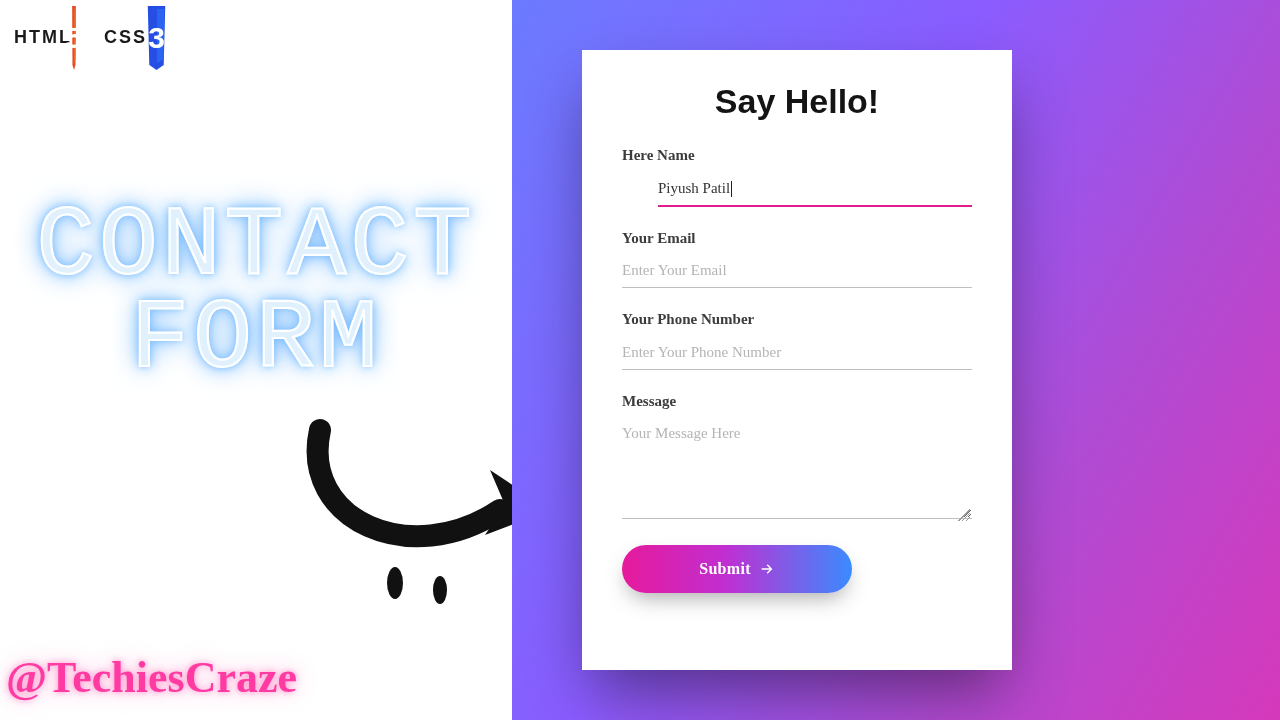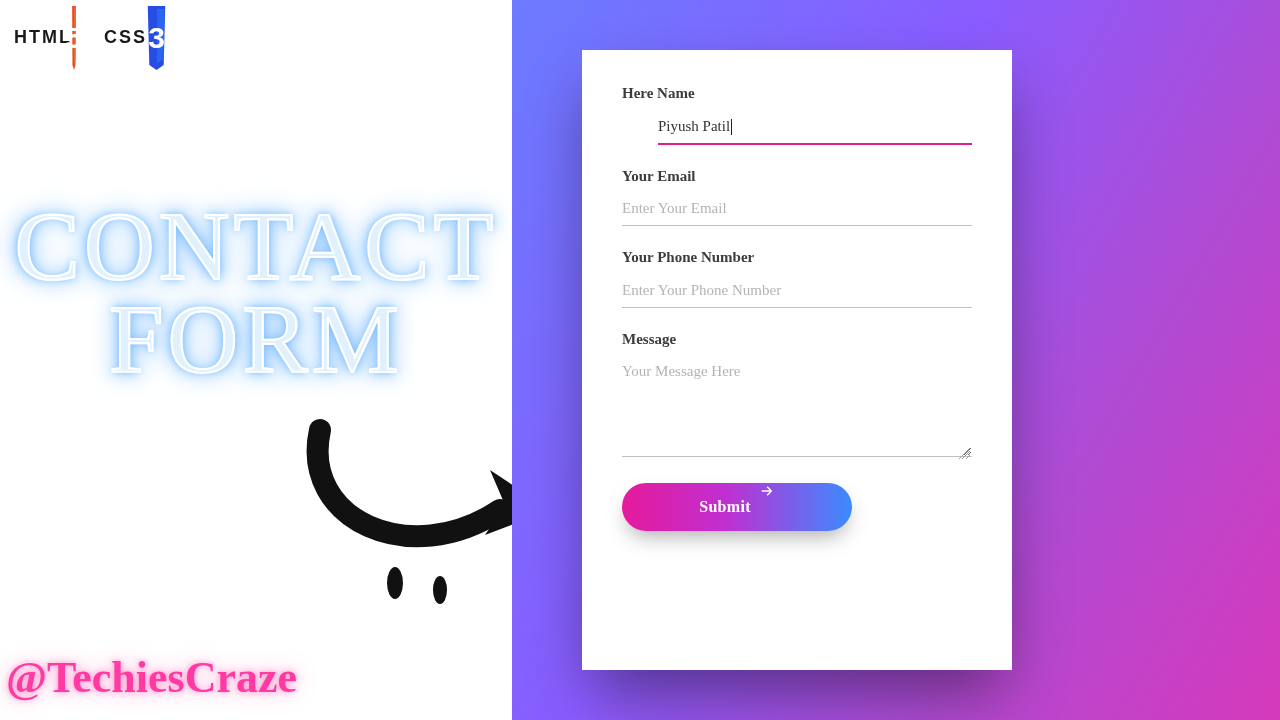"Say Hello!" h1 { html: none -> <h1>Say Hello!</h1> }
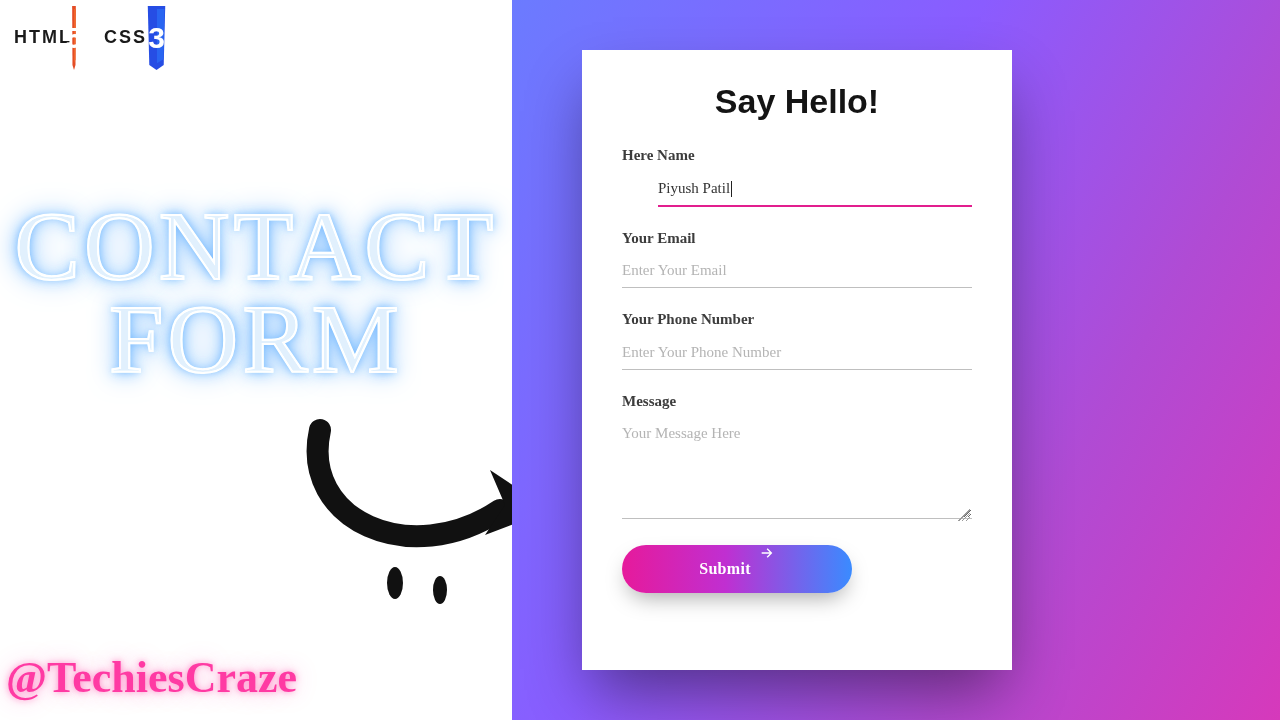"CONTACT" .hero { font-family: Liberation Serif, serif -> Liberation Mono, monospace }
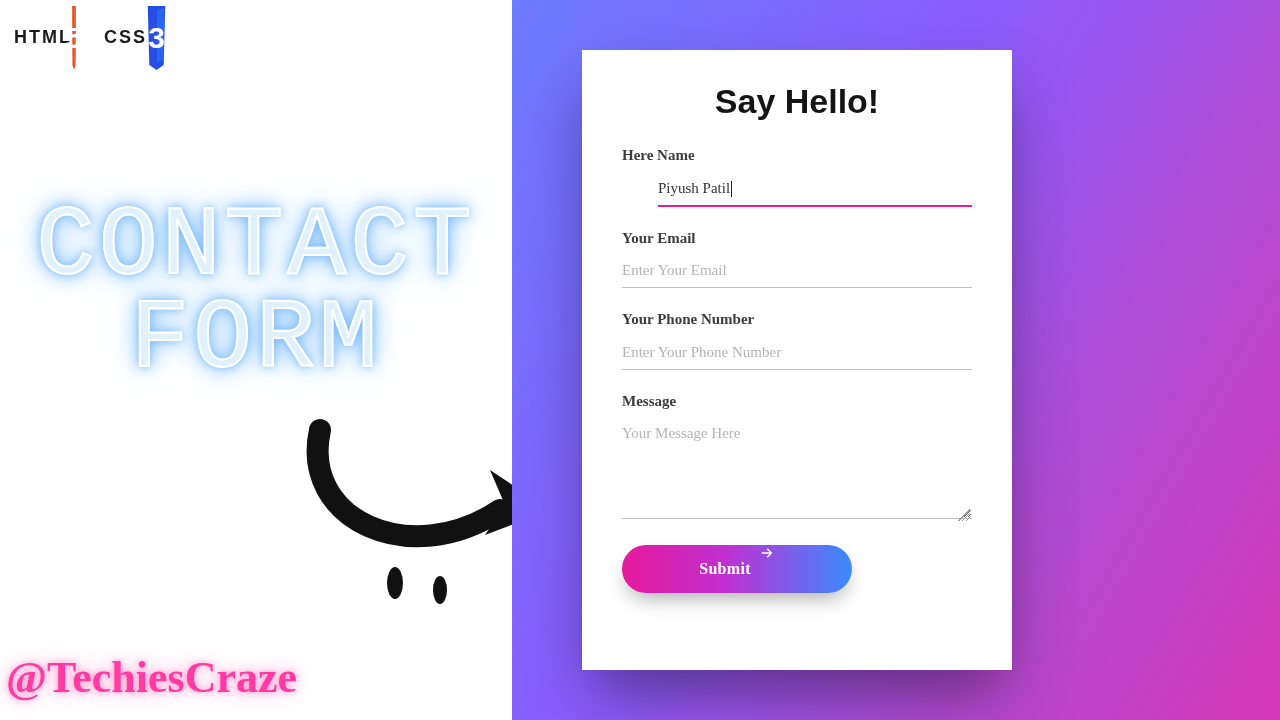"Submit" .submit { align-items: none -> center }
